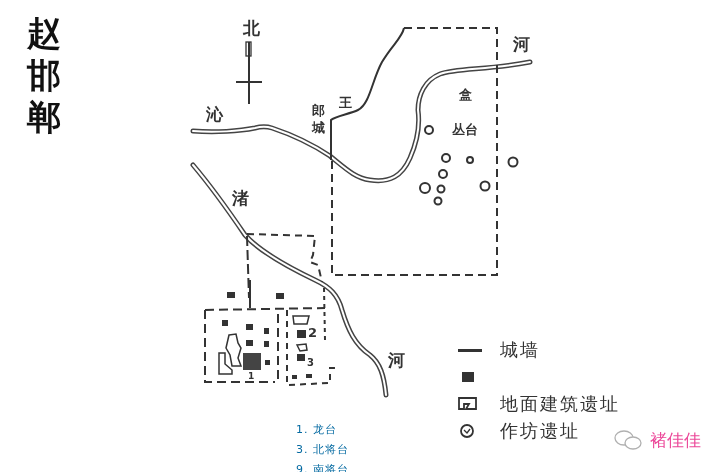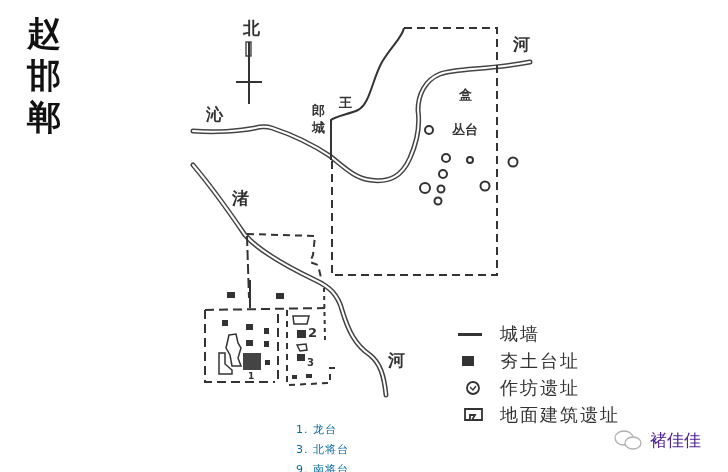"城墙" .legend { text-align: right -> none; top: 320px -> 336px }
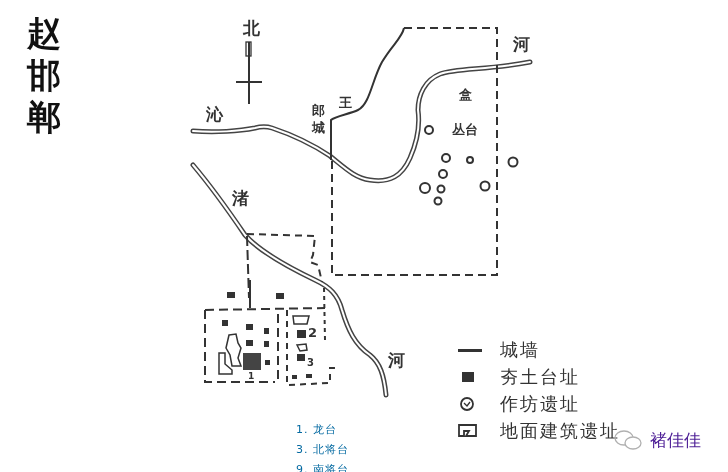"夯土台址" span.legend-text { html: <span>夯土台址</span> -> none }
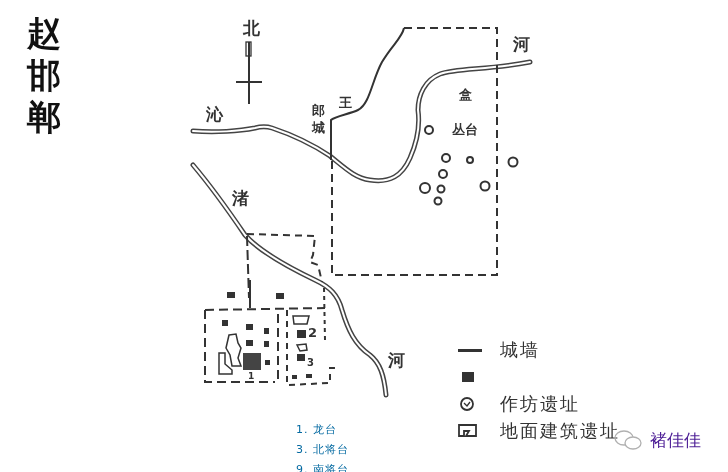"作坊遗址" div.legend-row { order: before "地面建筑遗址" -> after "地面建筑遗址" }
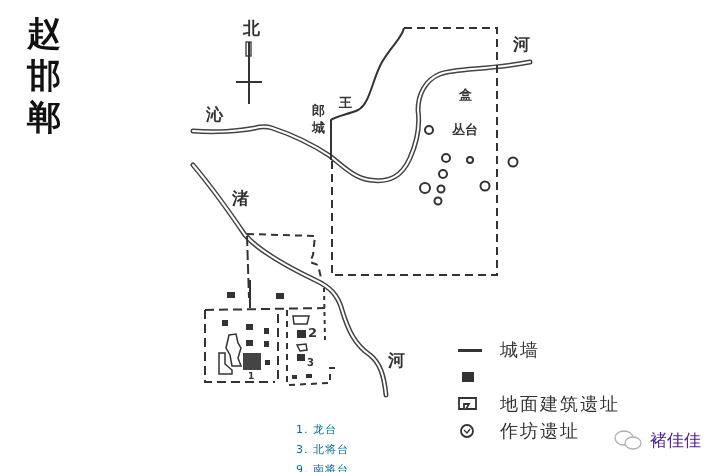"褚佳佳" .watermark { color: #4c1d95 -> #ec4899 }
